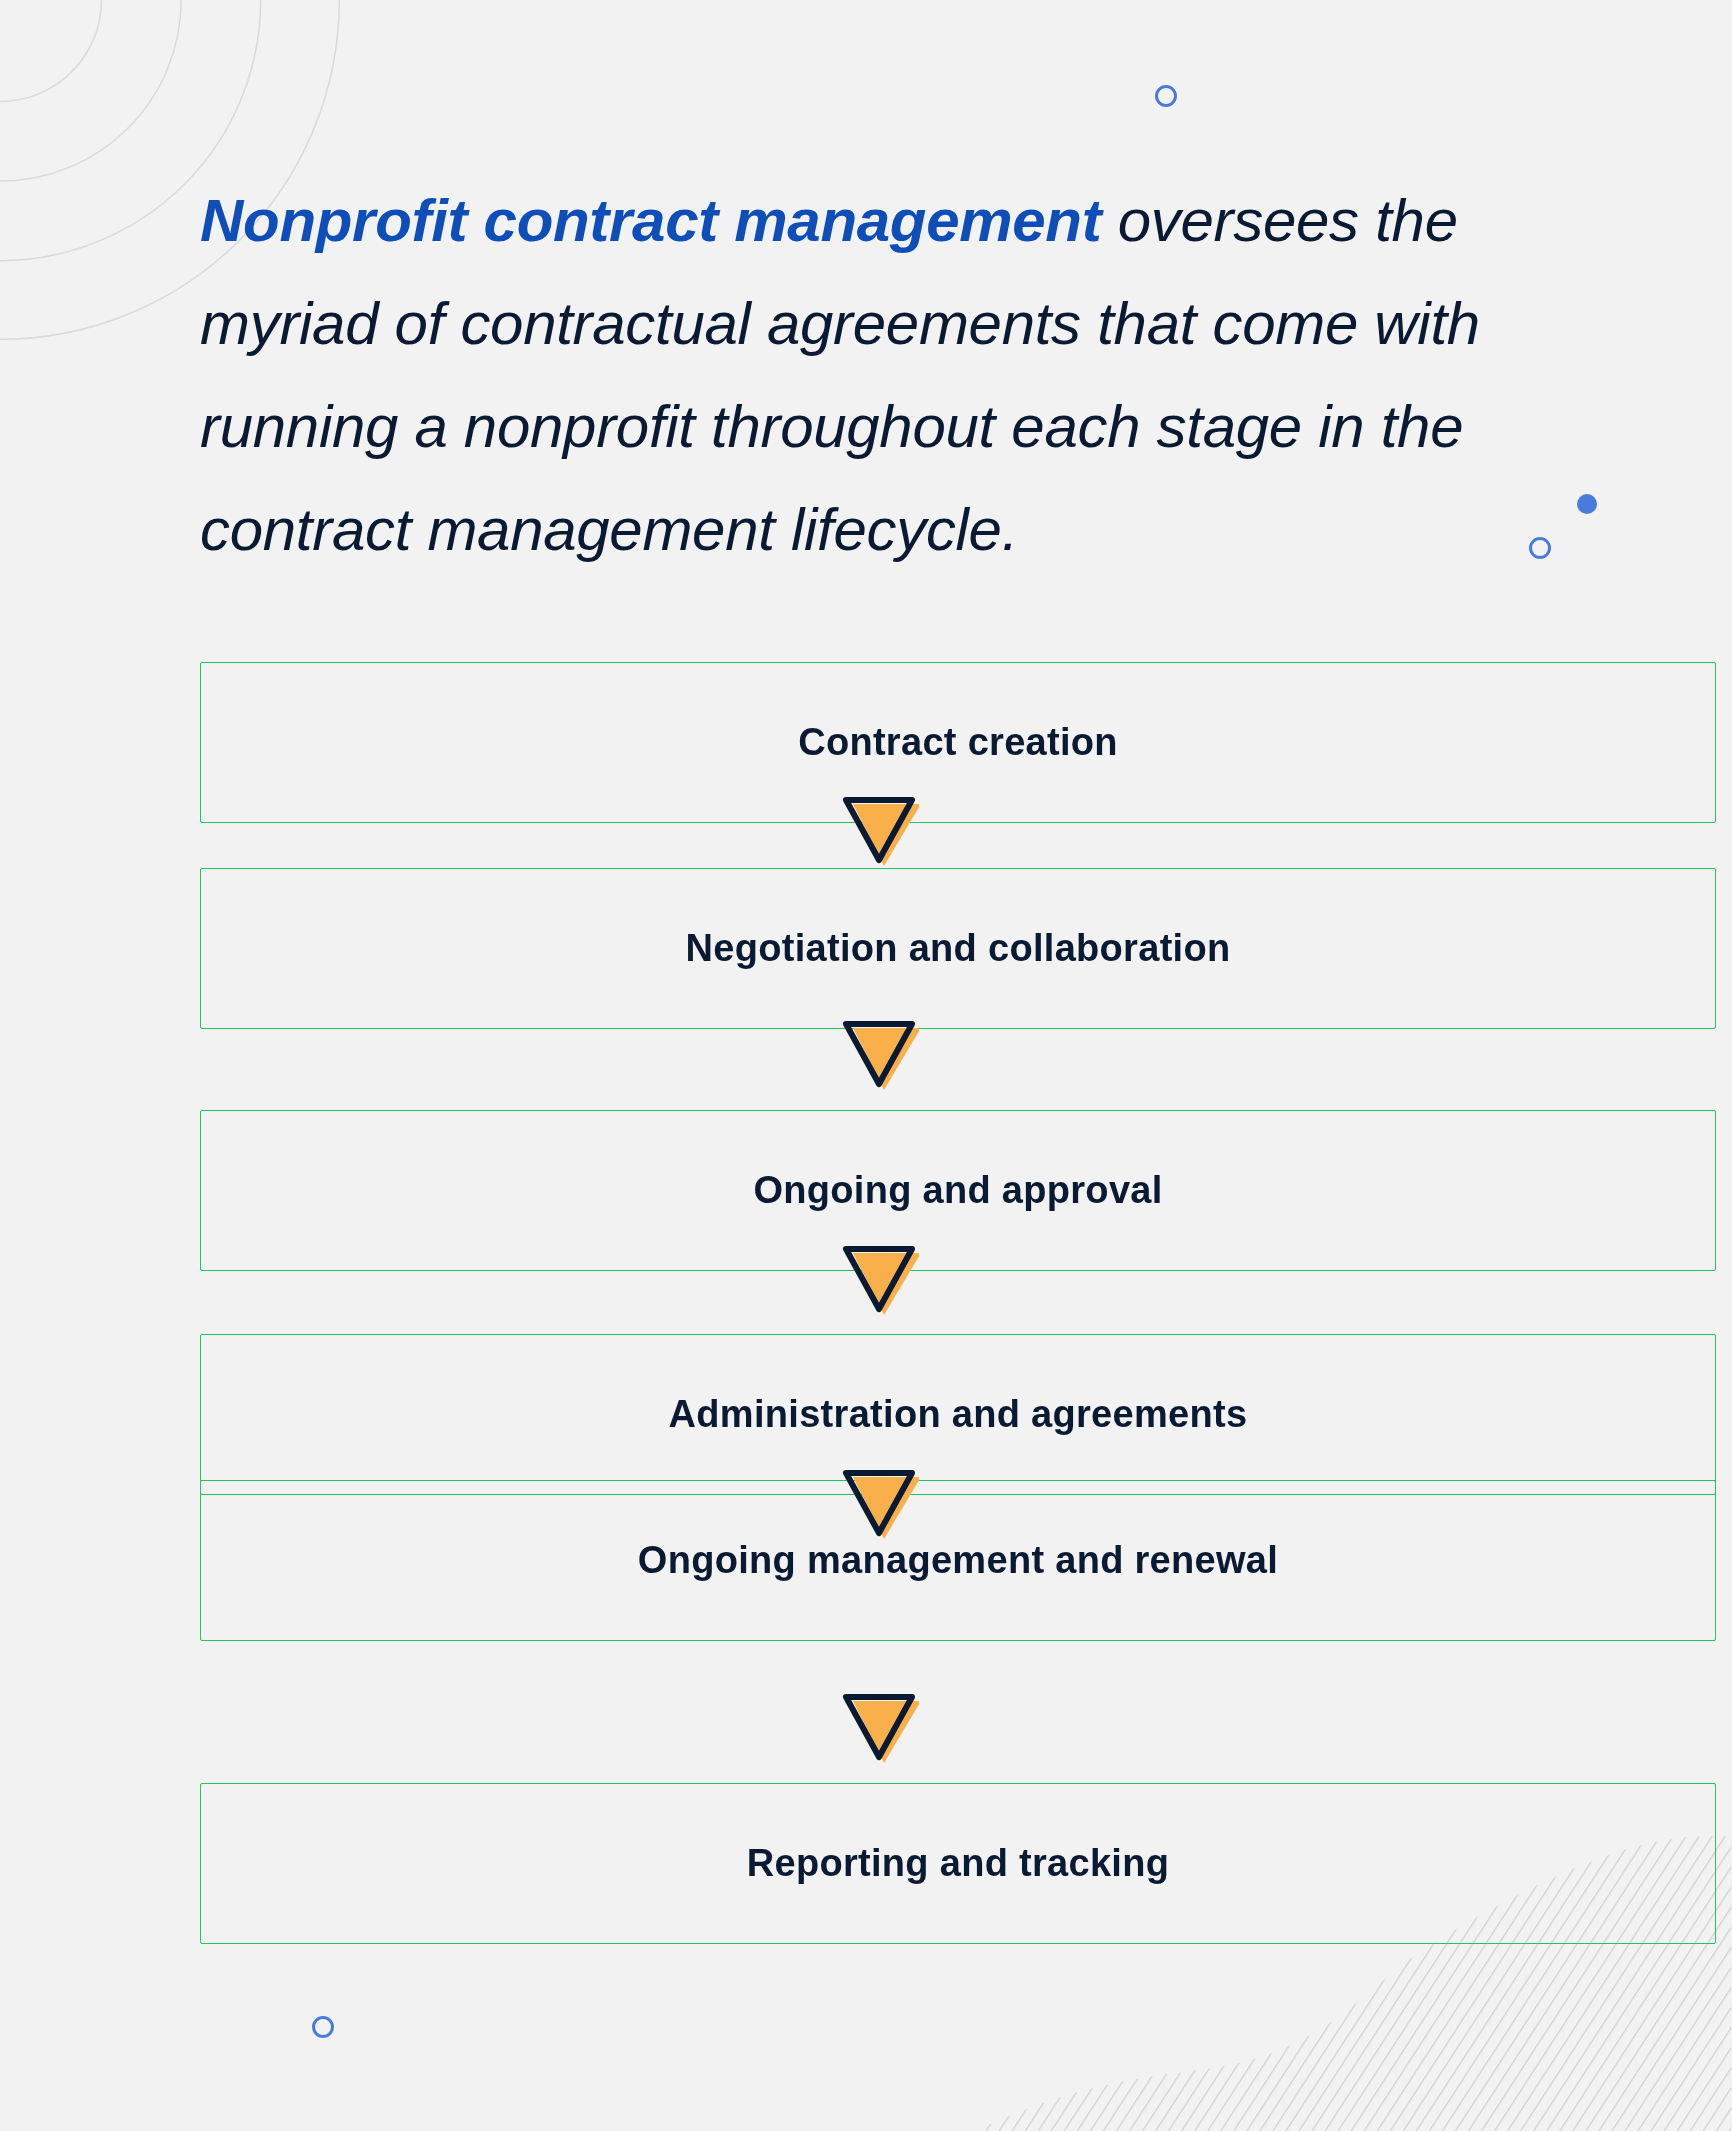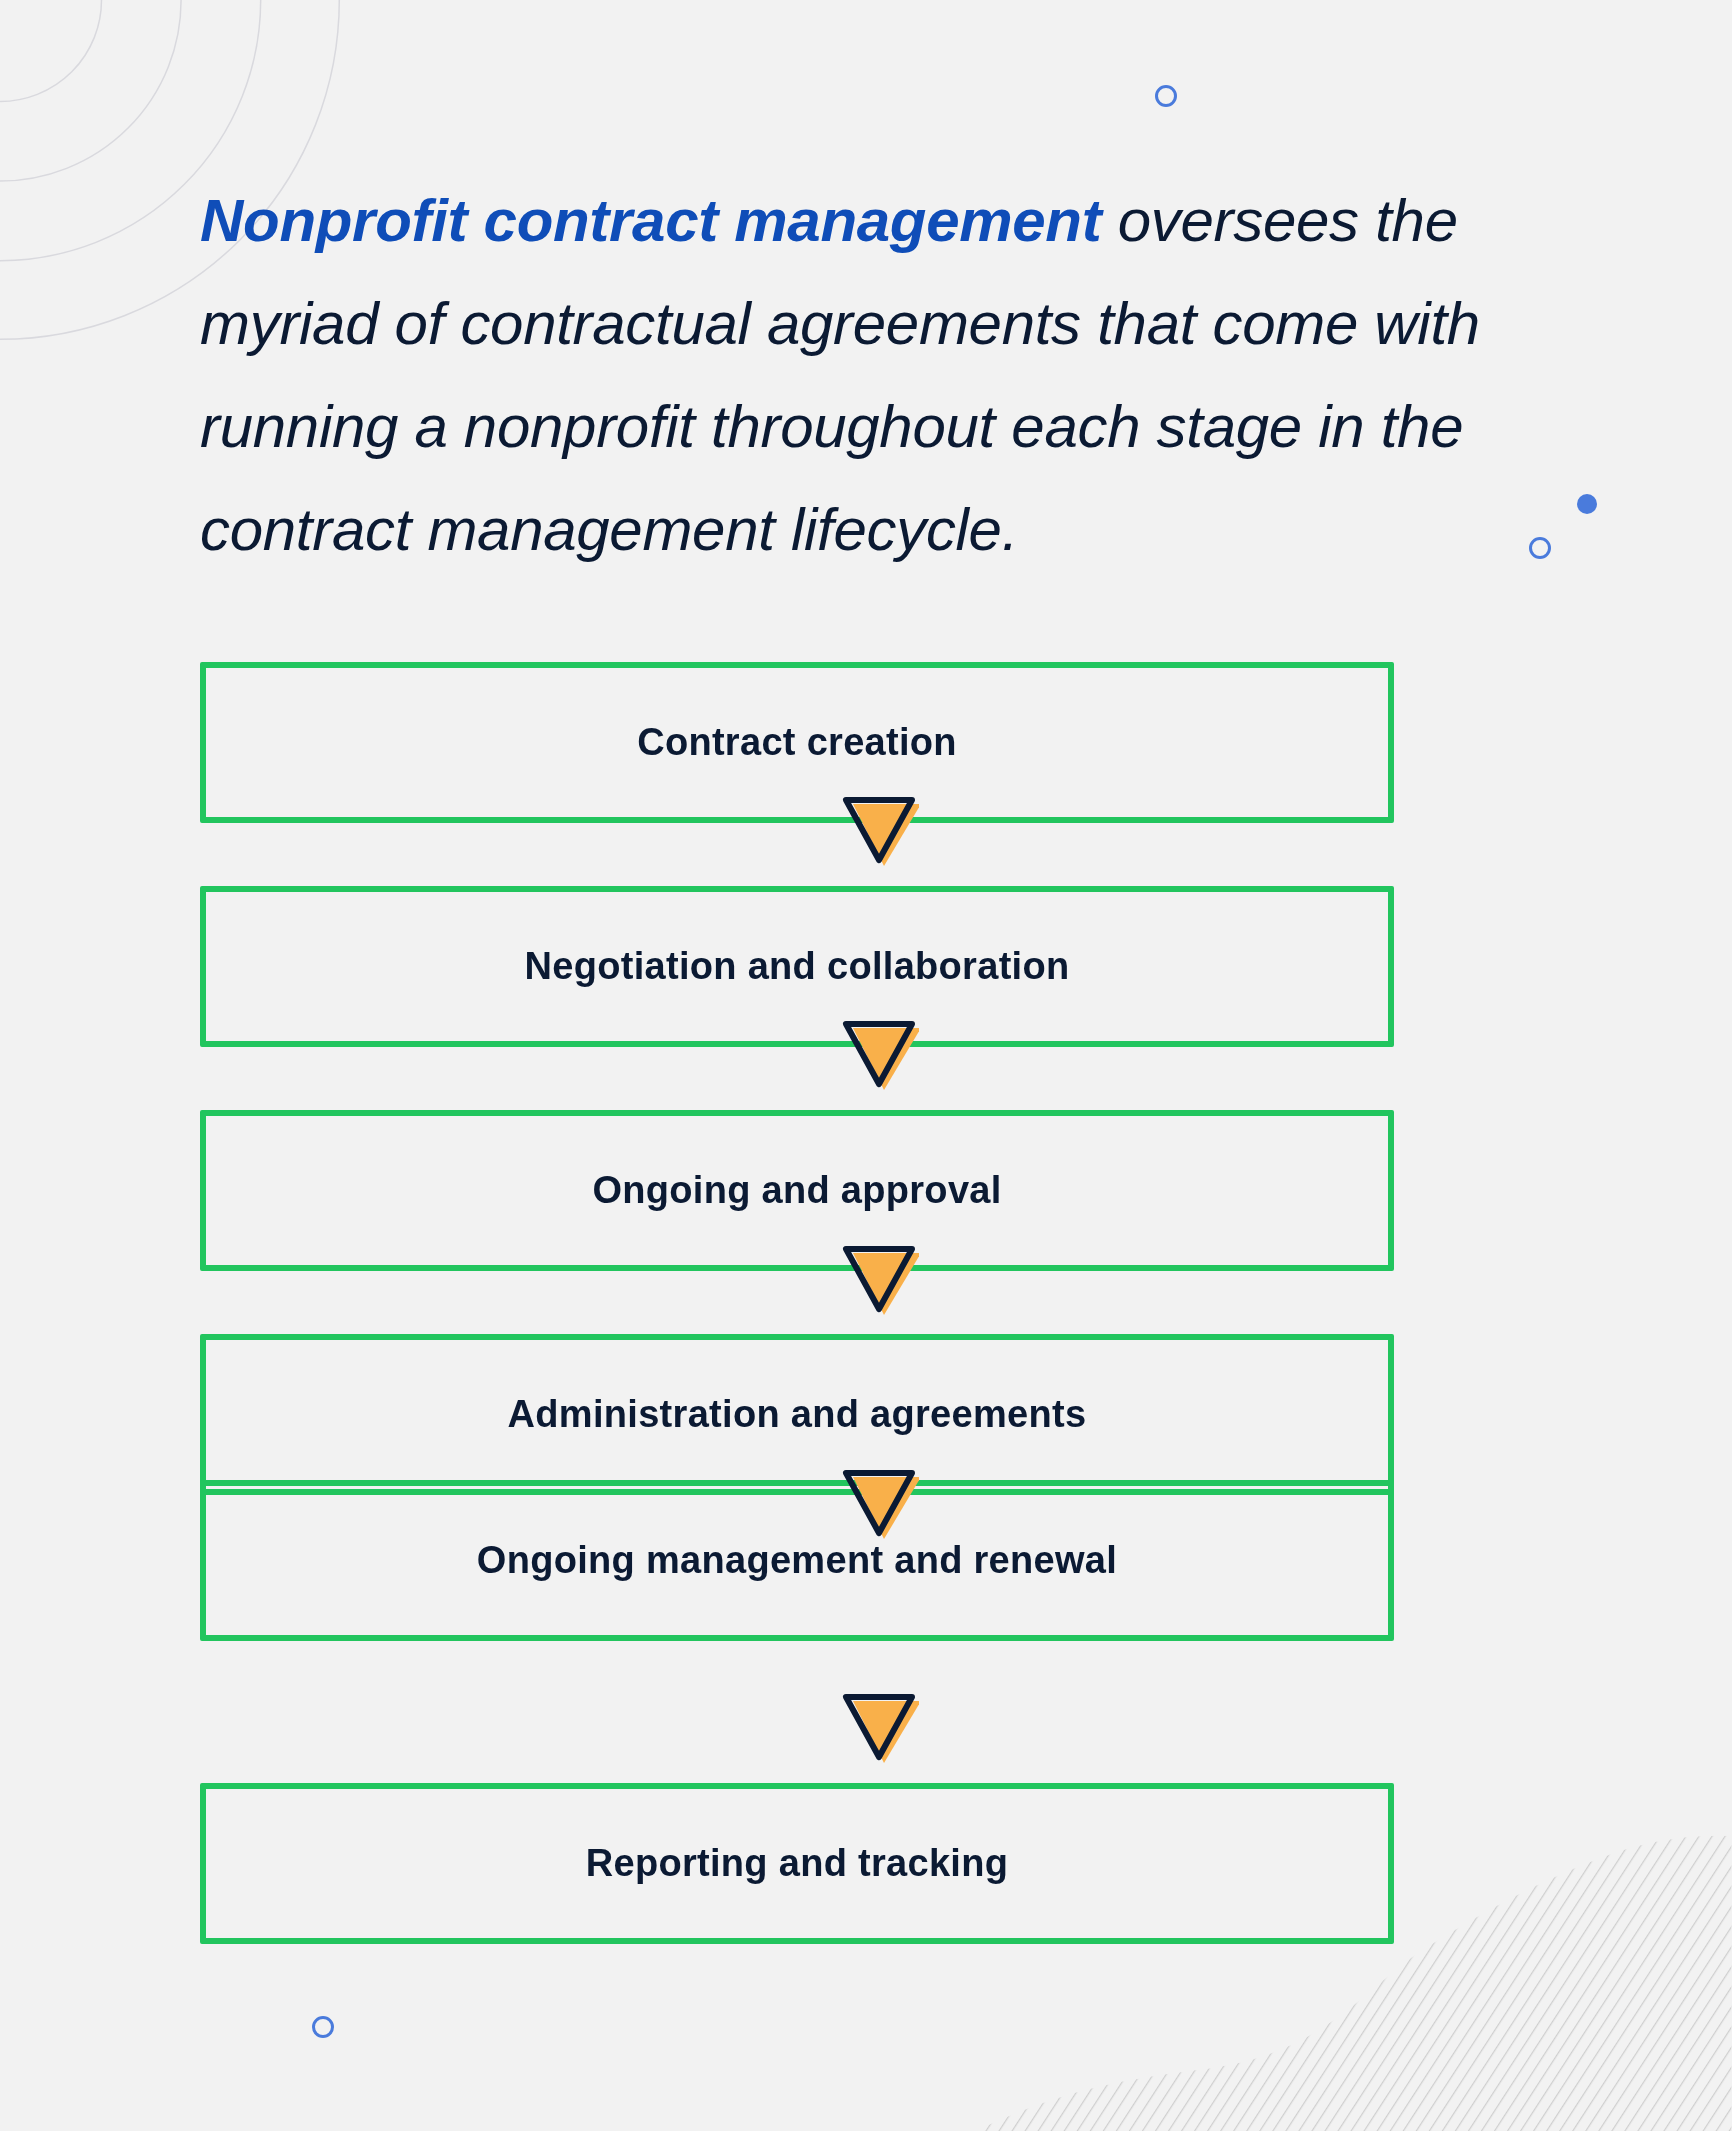"Contract creation" .step { border: 6px solid #22c55e -> 1px solid #22c55e; width: 1194px -> 1516px }
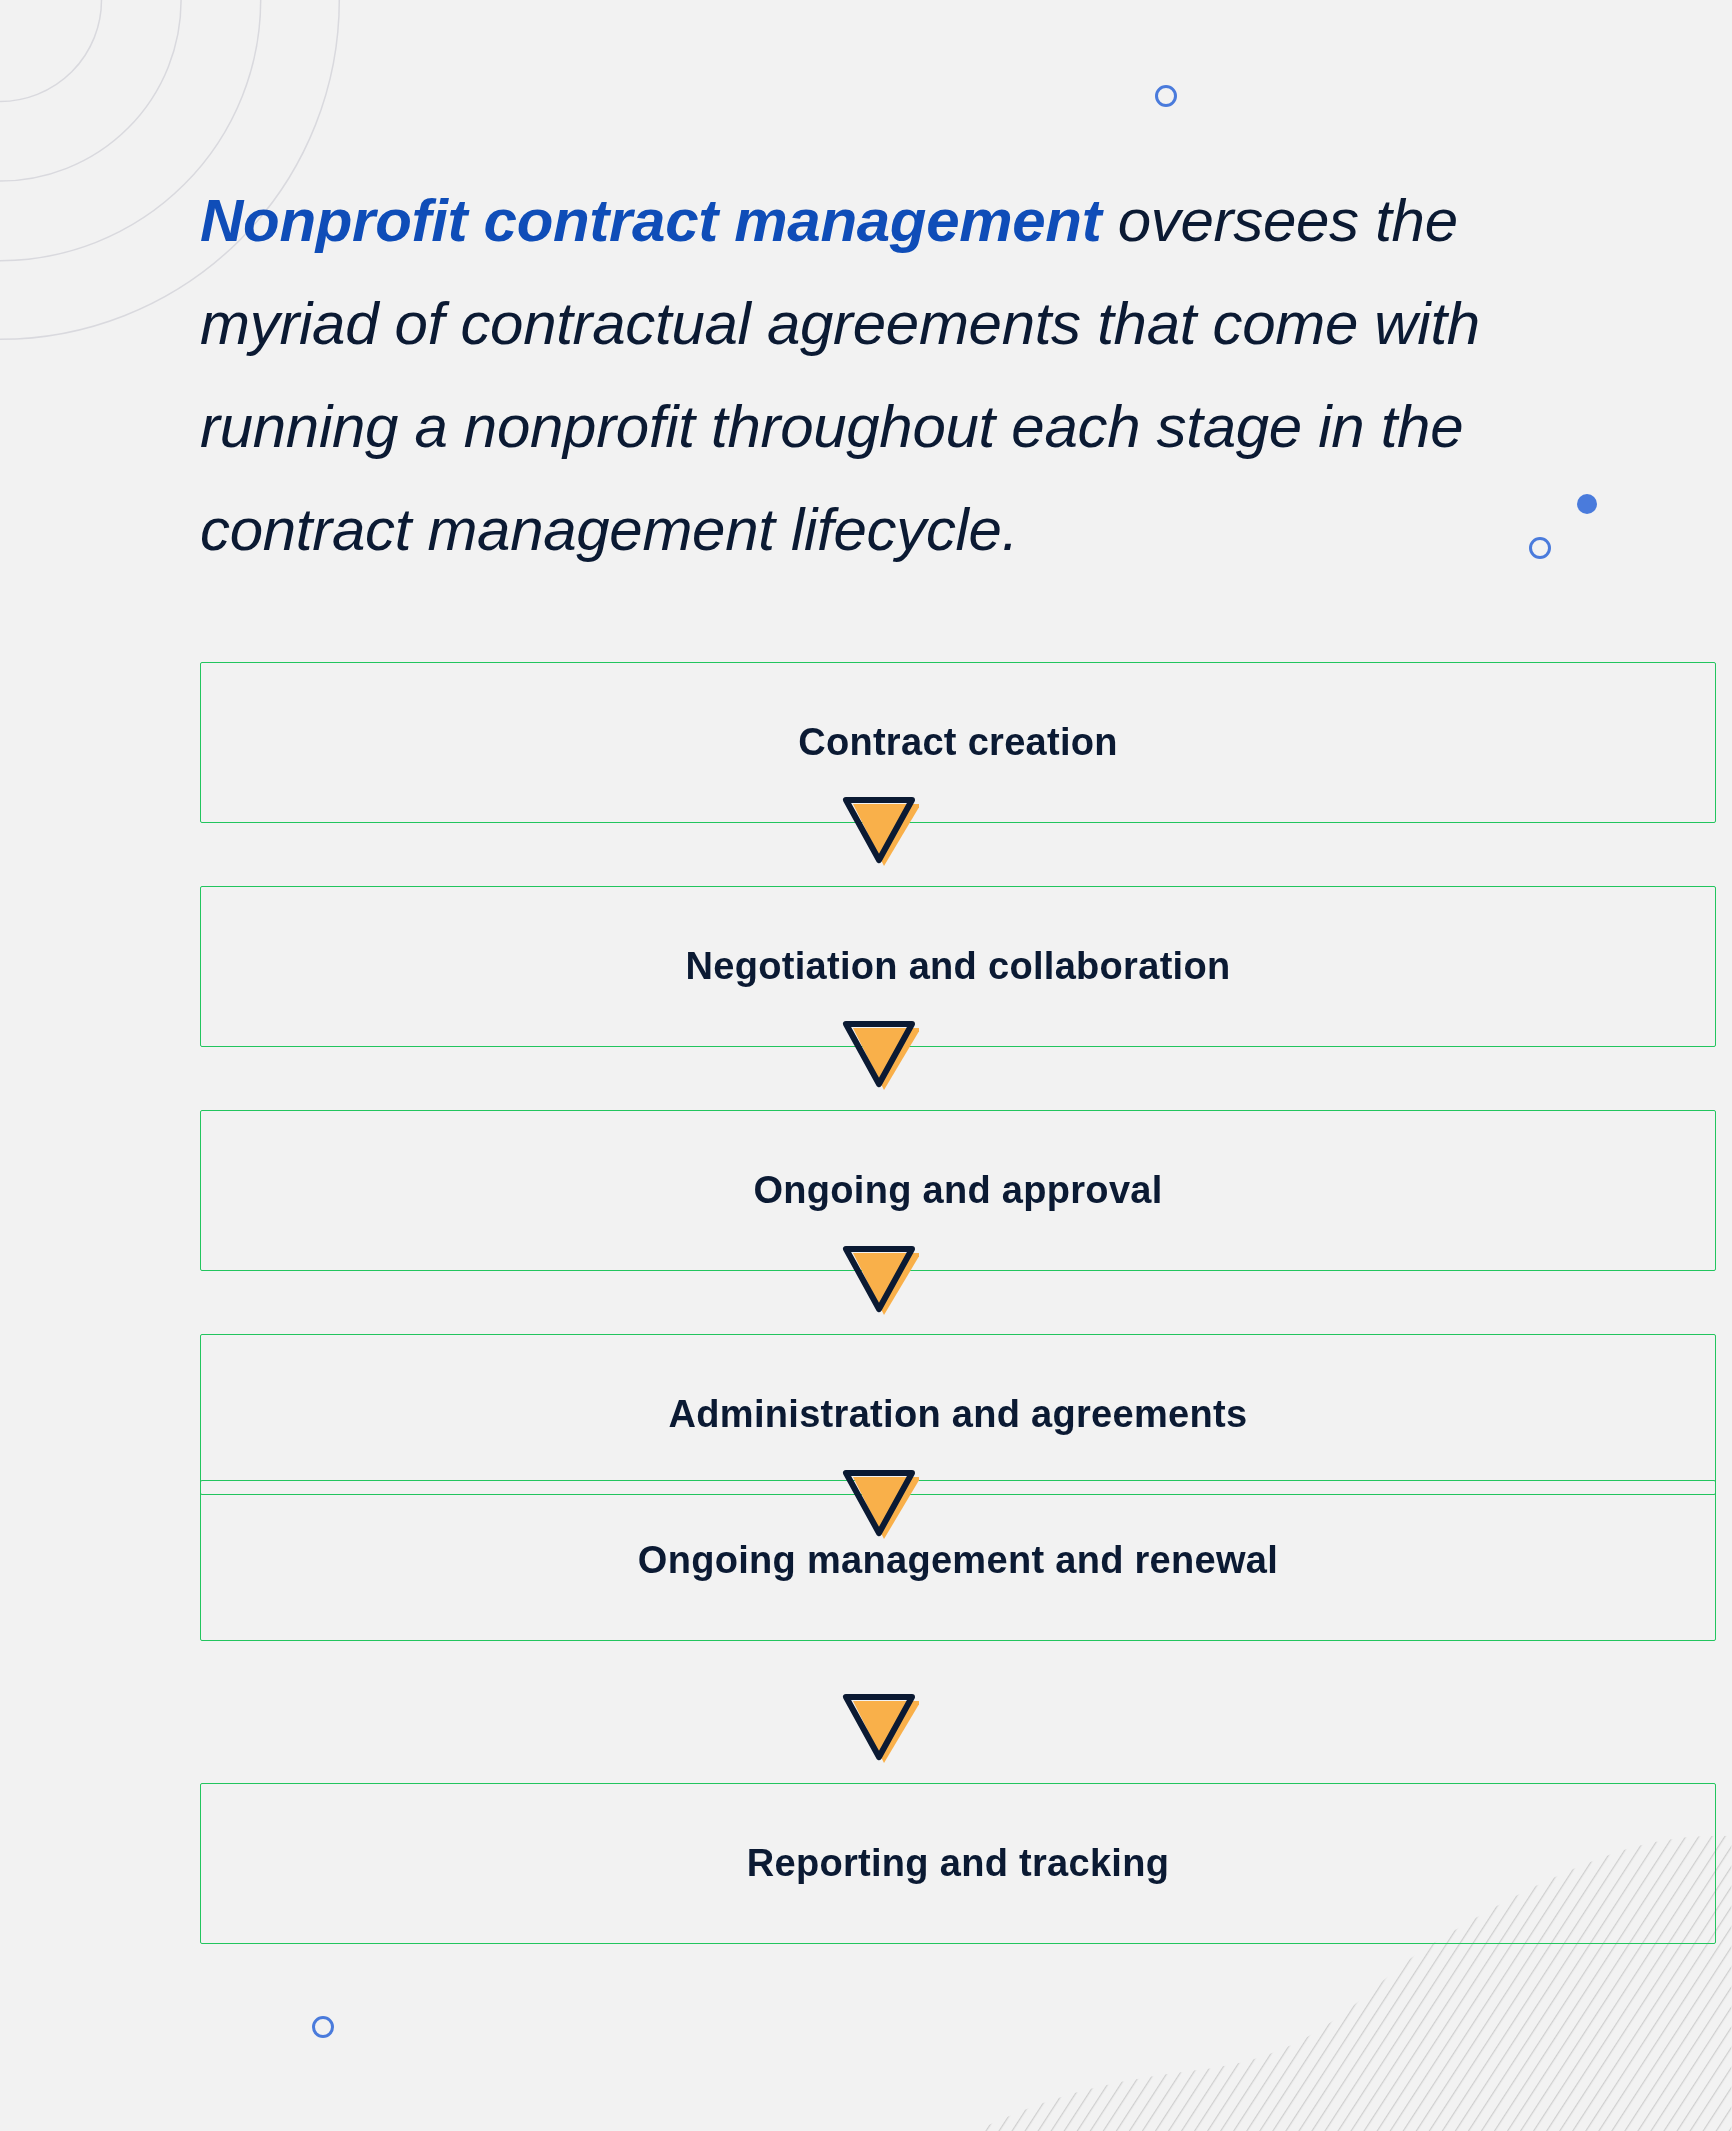"Negotiation and collaboration" div.step { top: 886px -> 868px }
